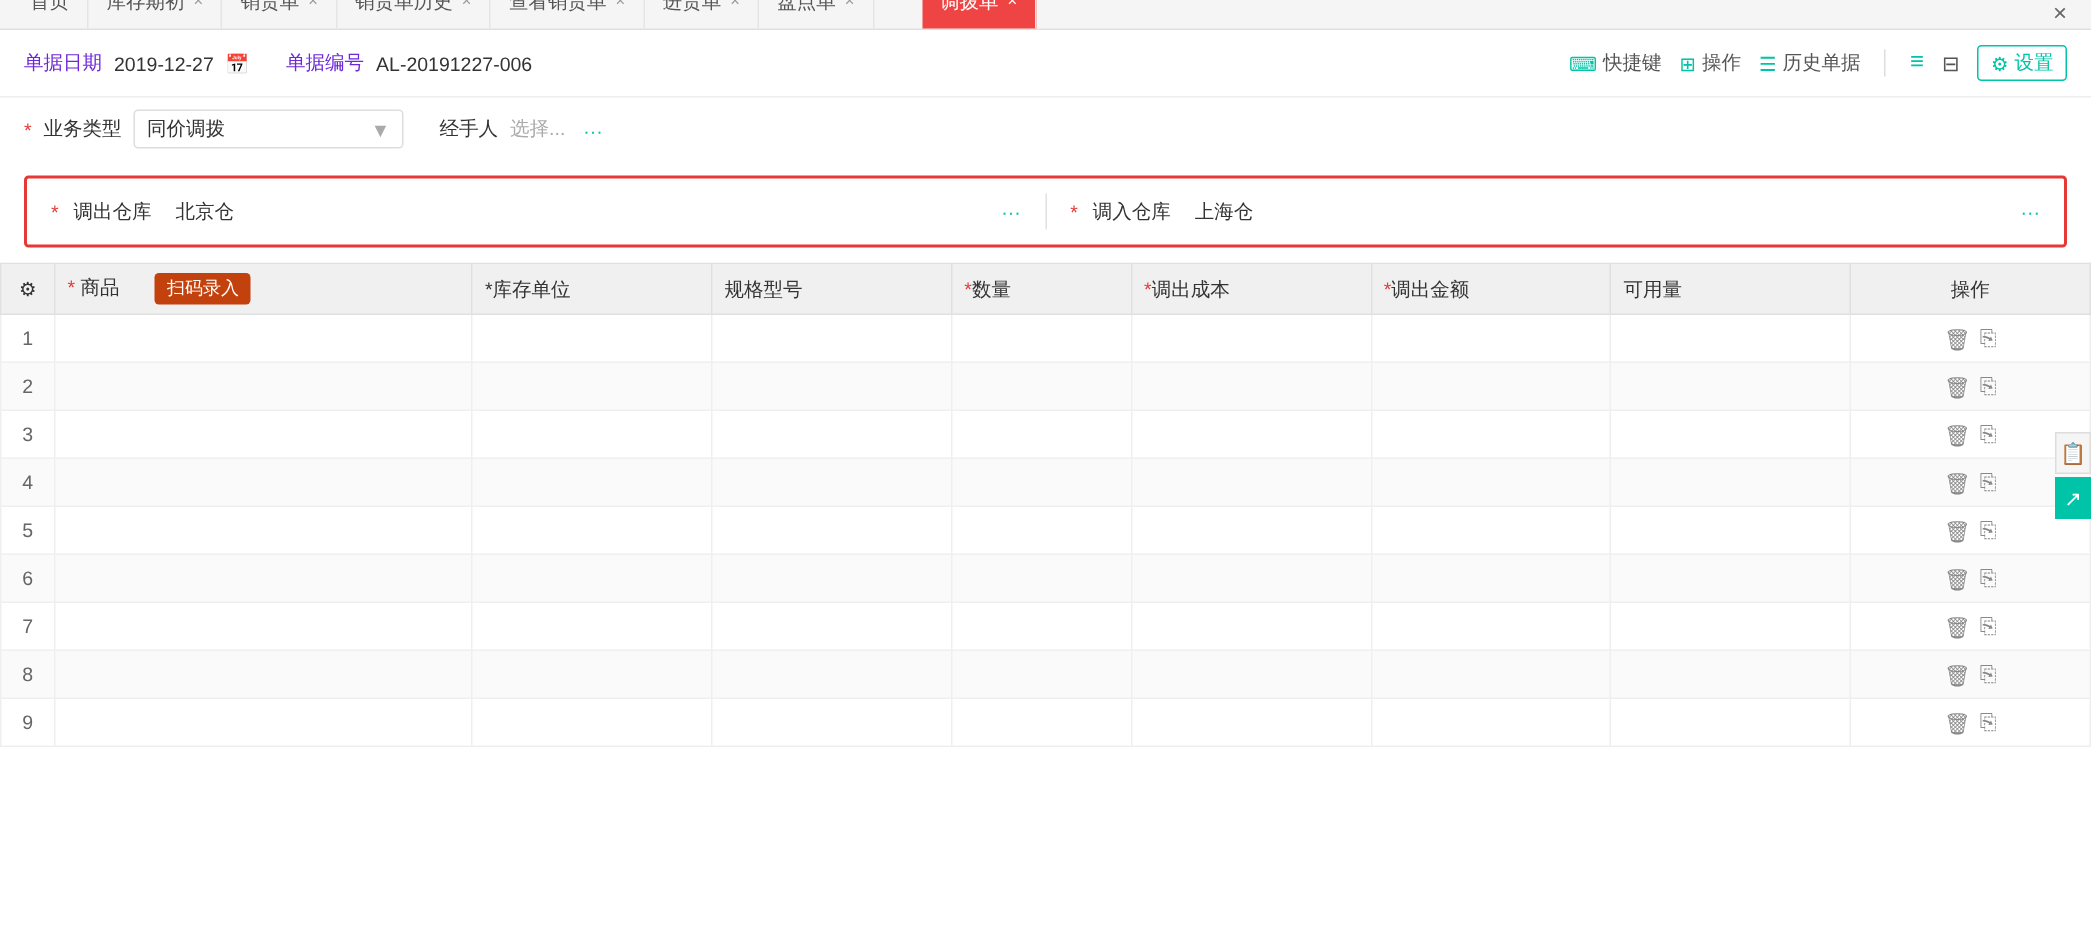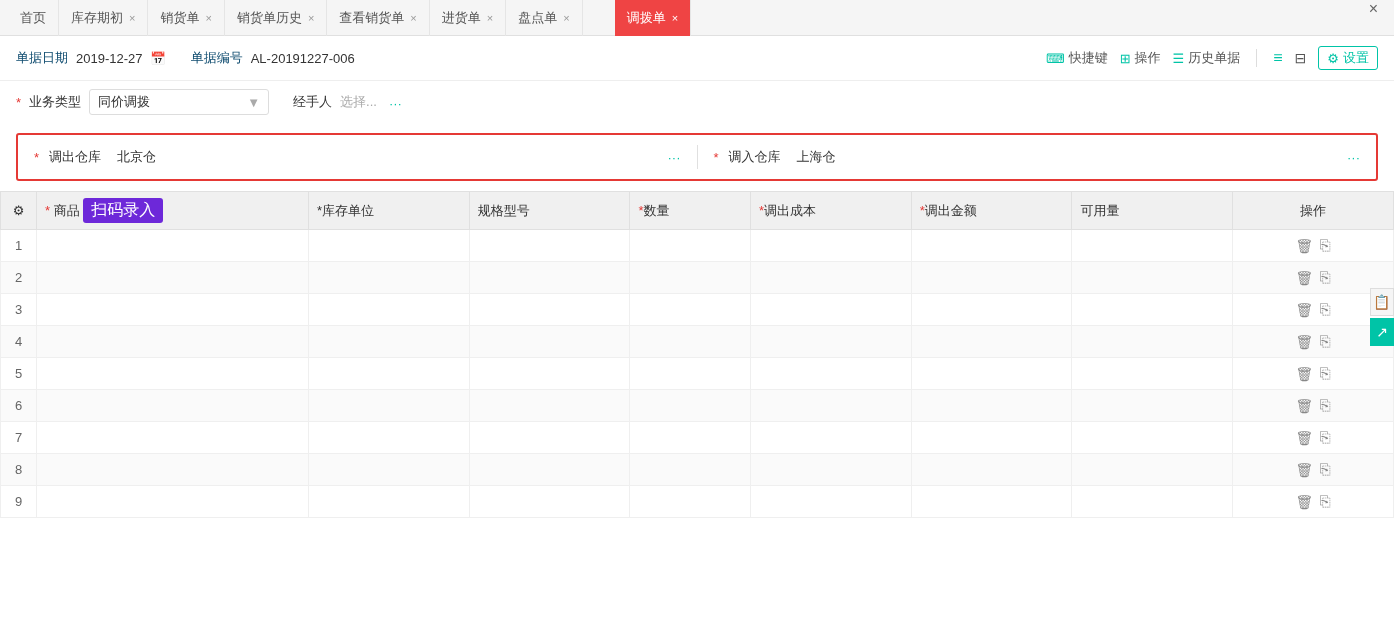"首页" .tab-bar { align-items: flex-start -> flex-end; height: 36px -> 20px }
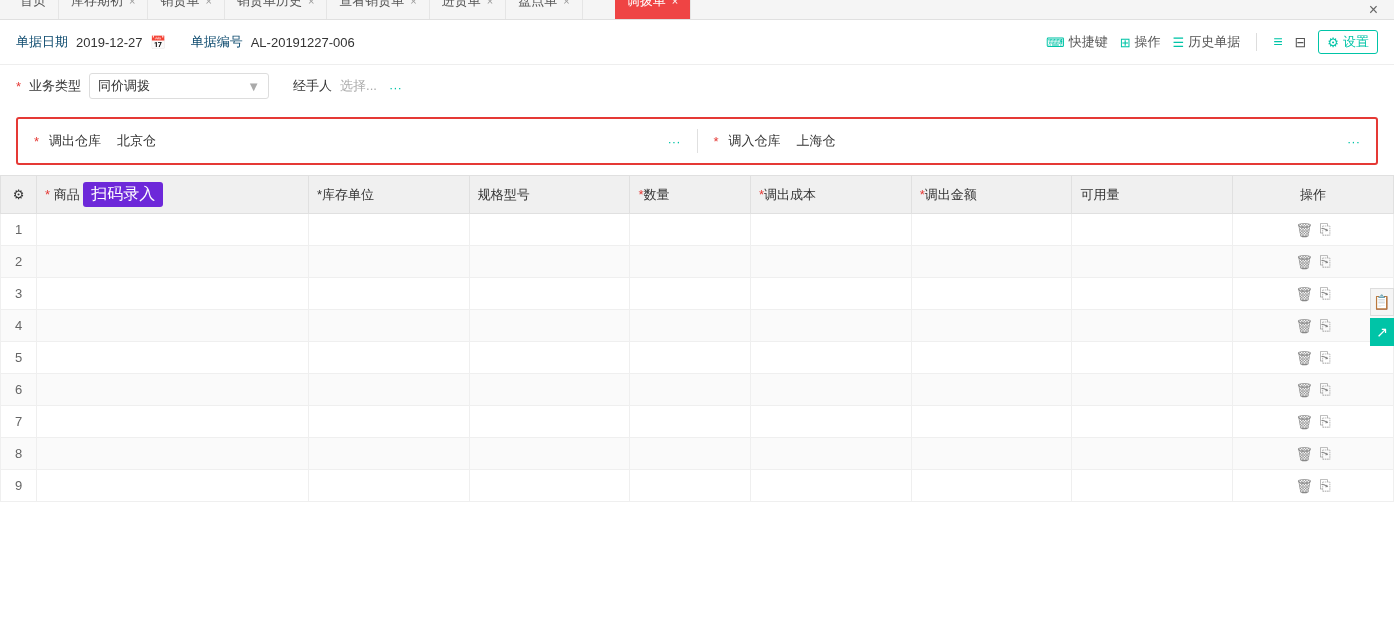"单据日期" .form-header-item .label { color: #0c4a6e -> #6d28d9 }
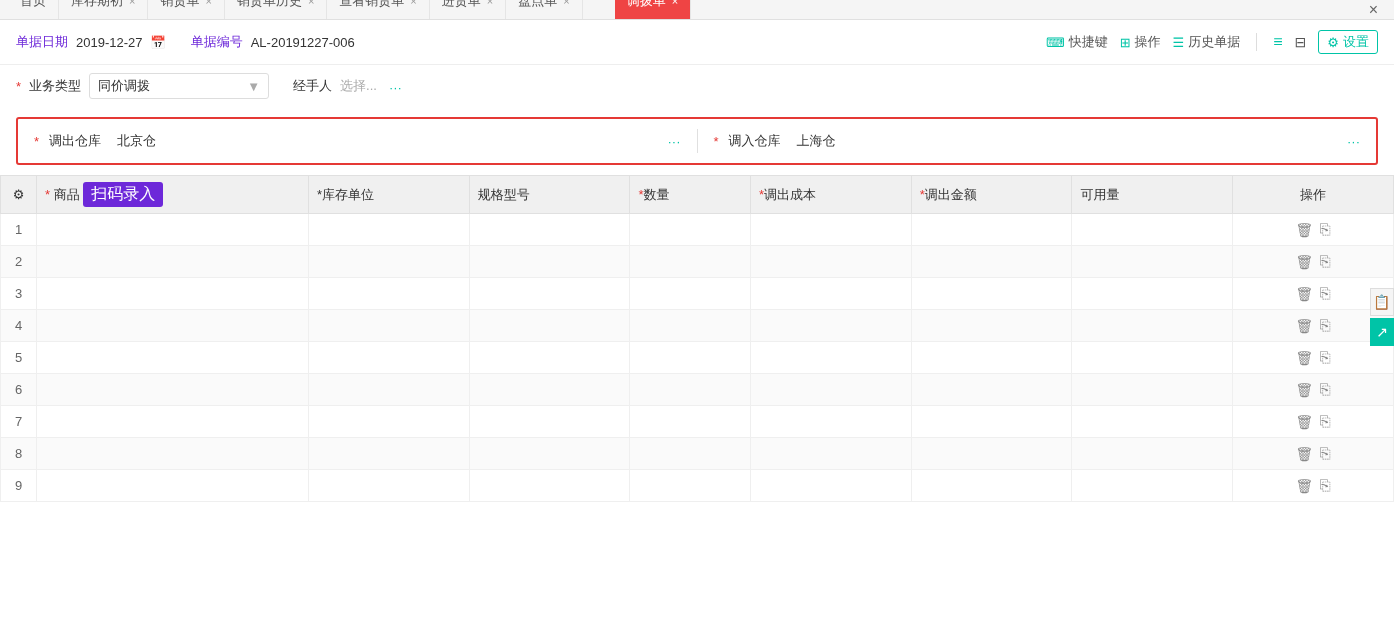"扫码录入" .th-scan { background: #6d28d9 -> #c2410c; font-size: 16px -> 12px; margin-left: 0 -> 20px }
